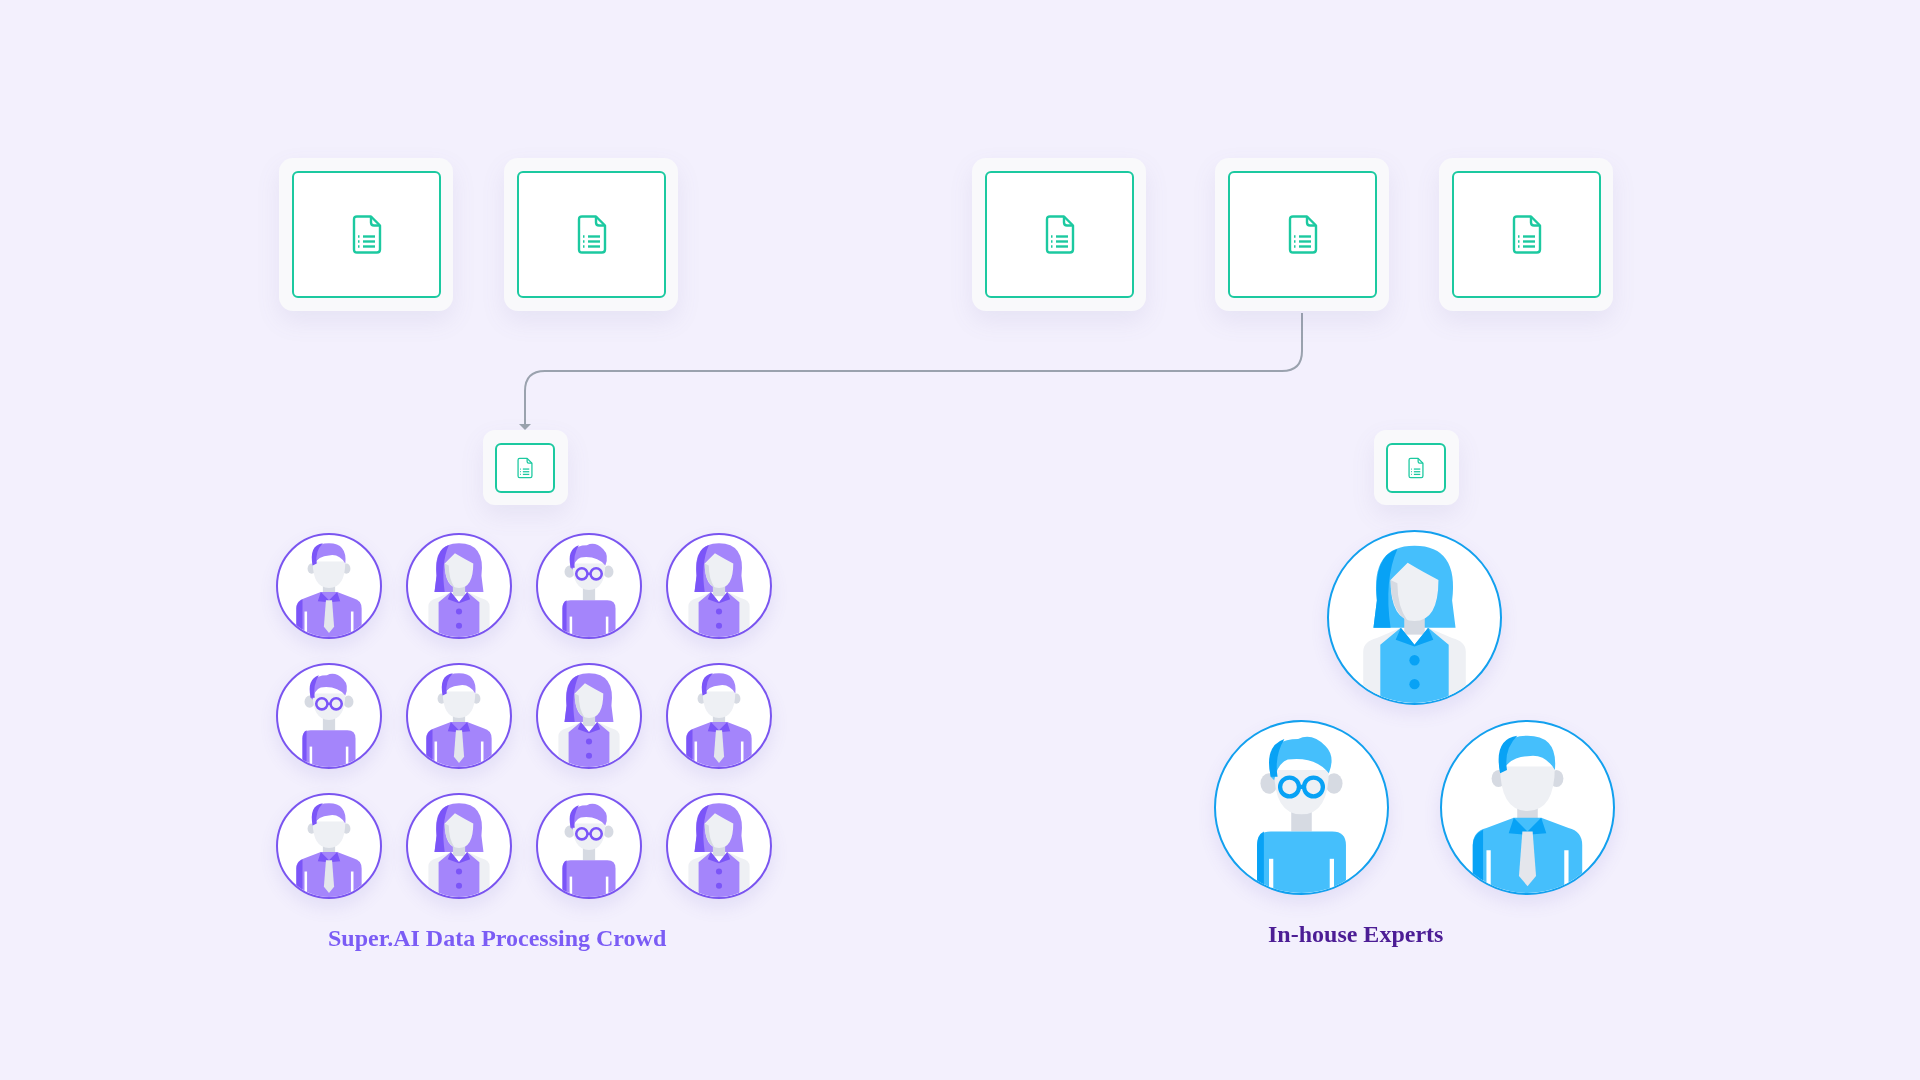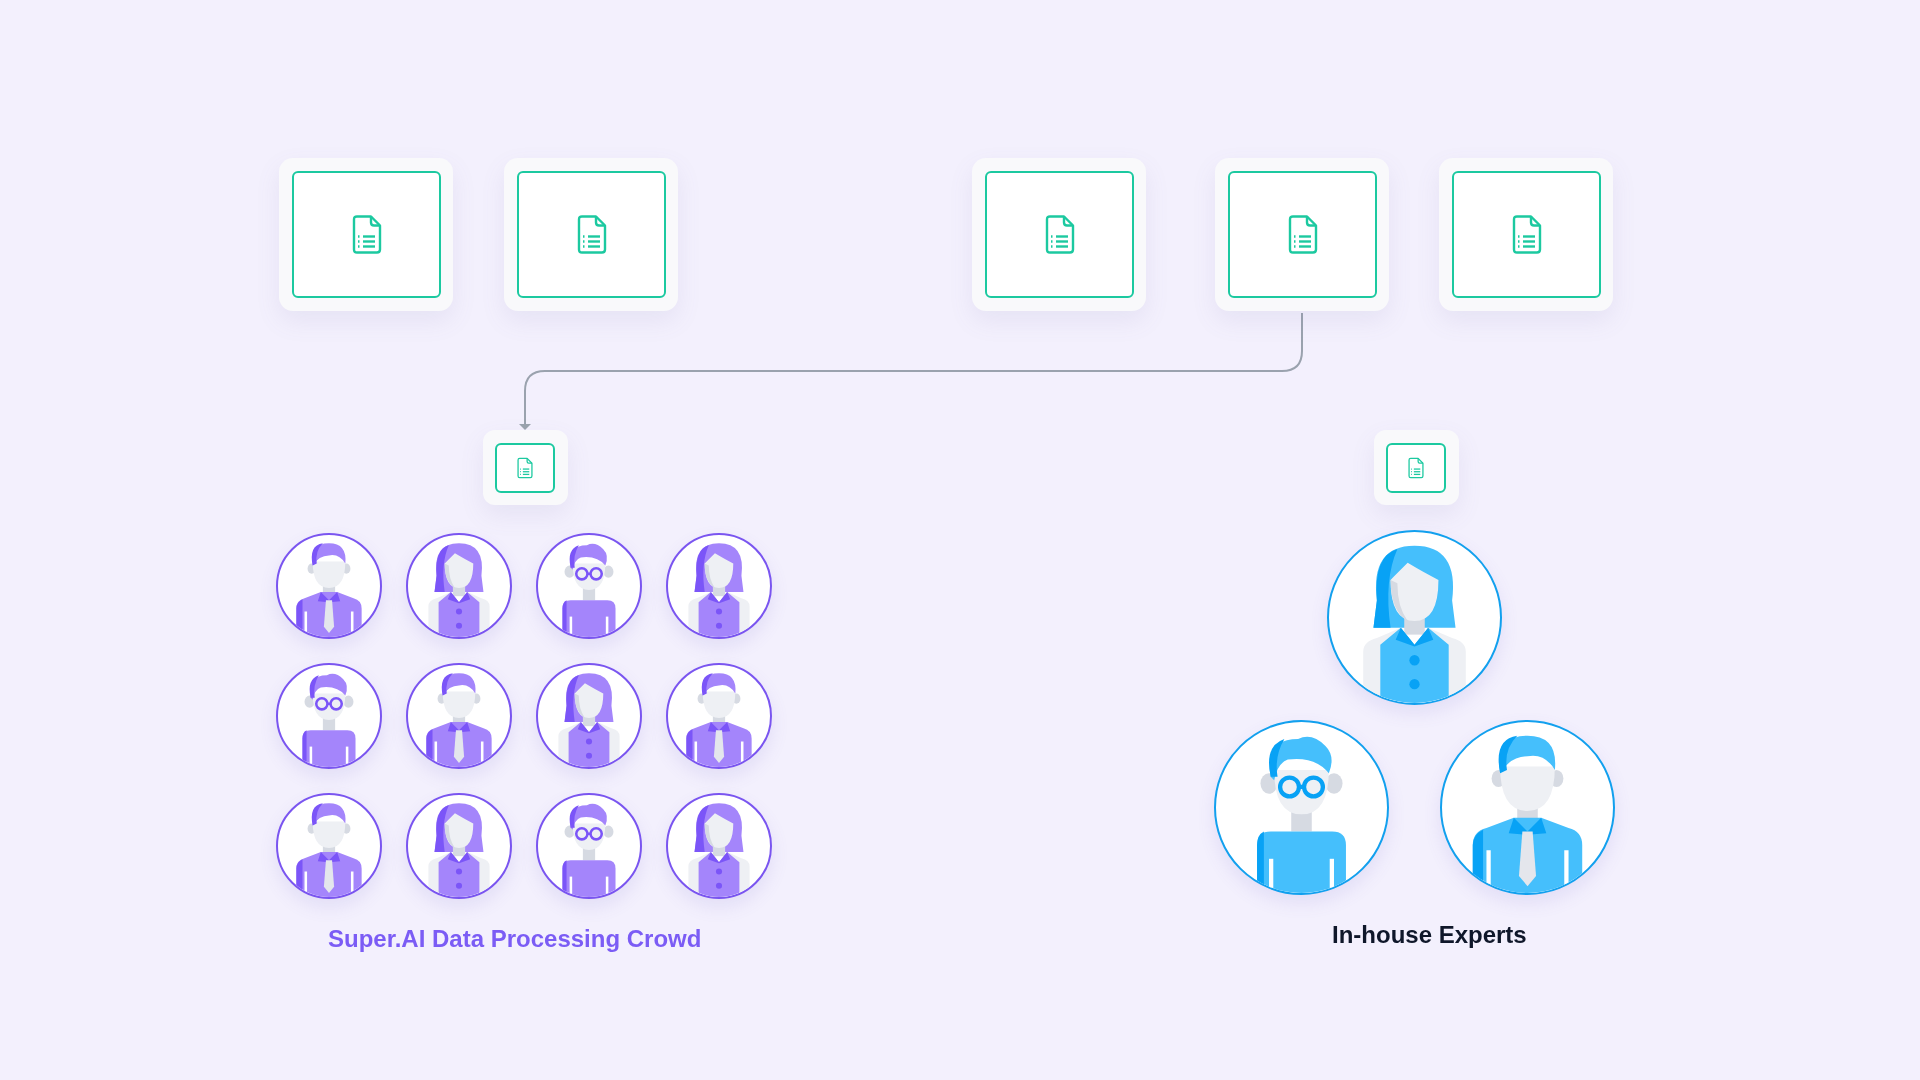"Super.AI Data Processing Crowd" .label { font-family: Liberation Sans, sans-serif -> Liberation Serif, serif }
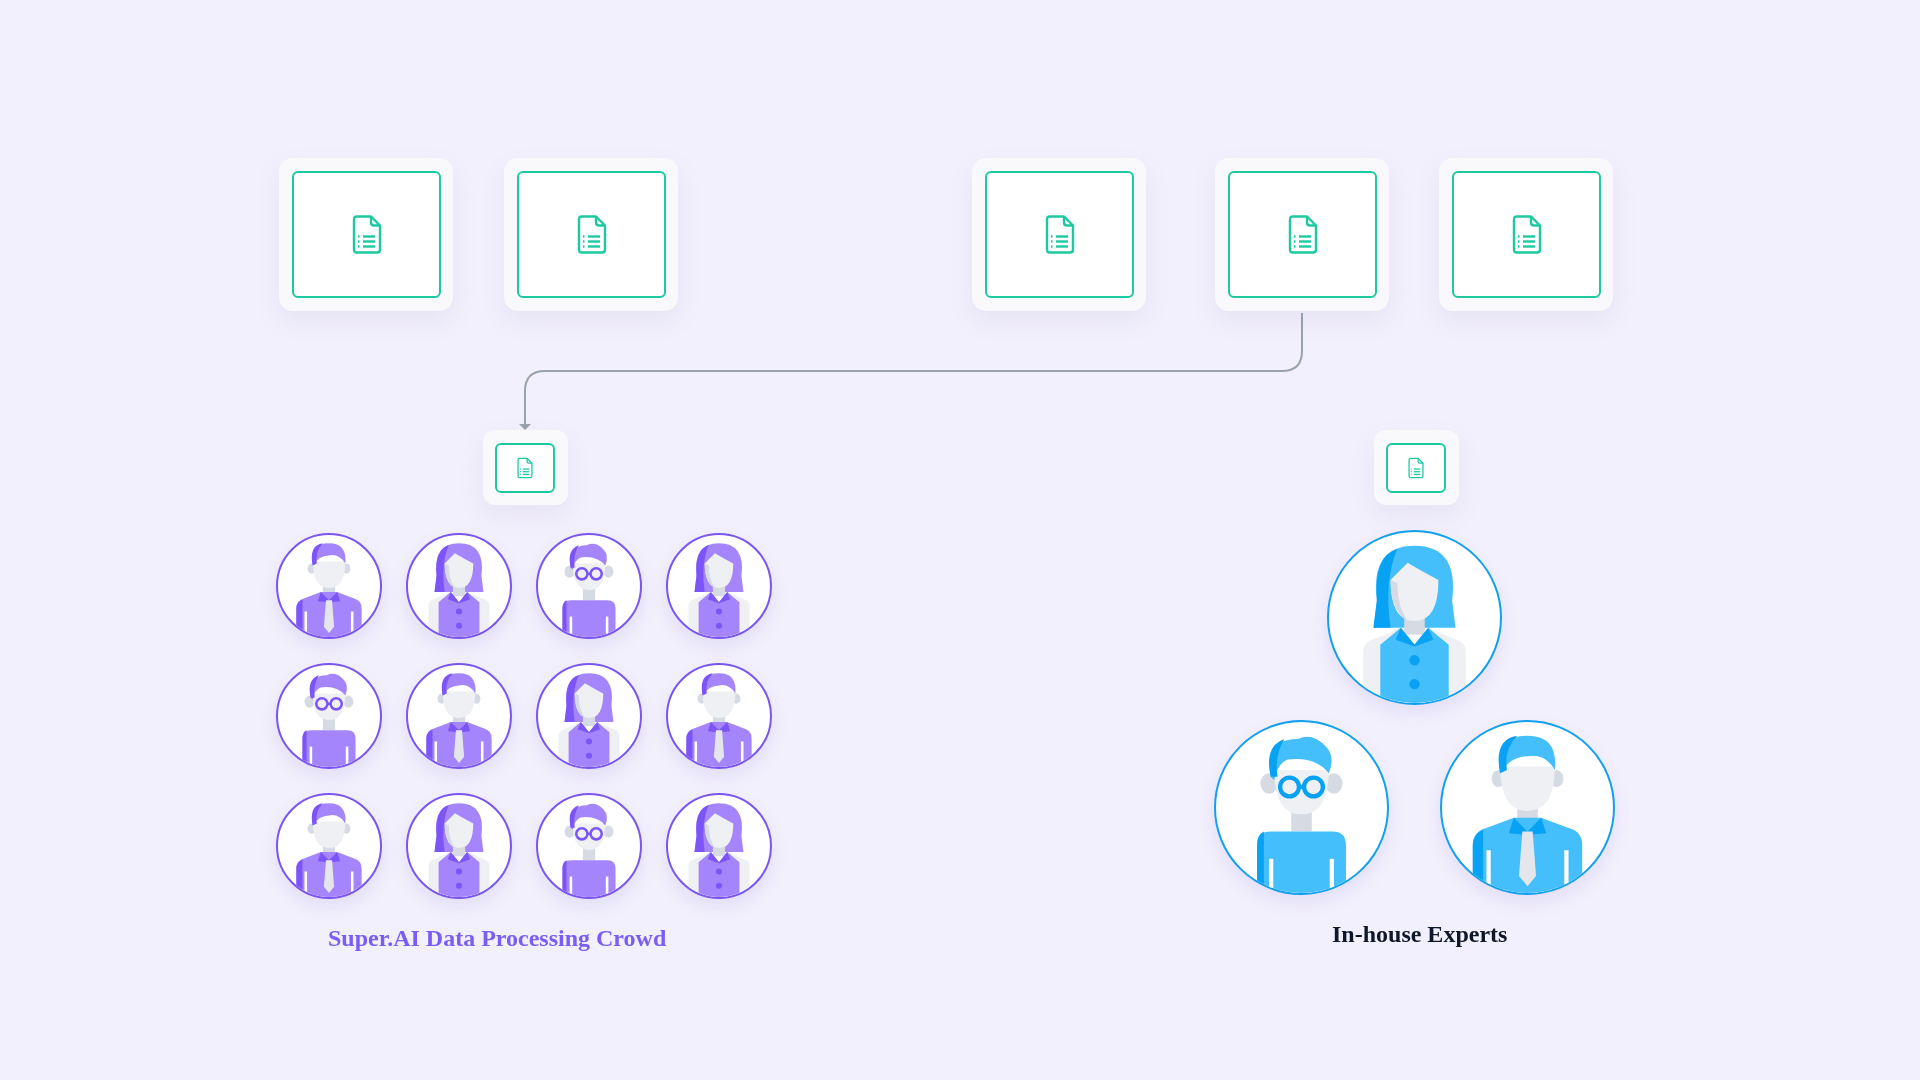"In-house Experts" .label.experts { color: #0f172a -> #4c1d95; left: 1332px -> 1268px }
